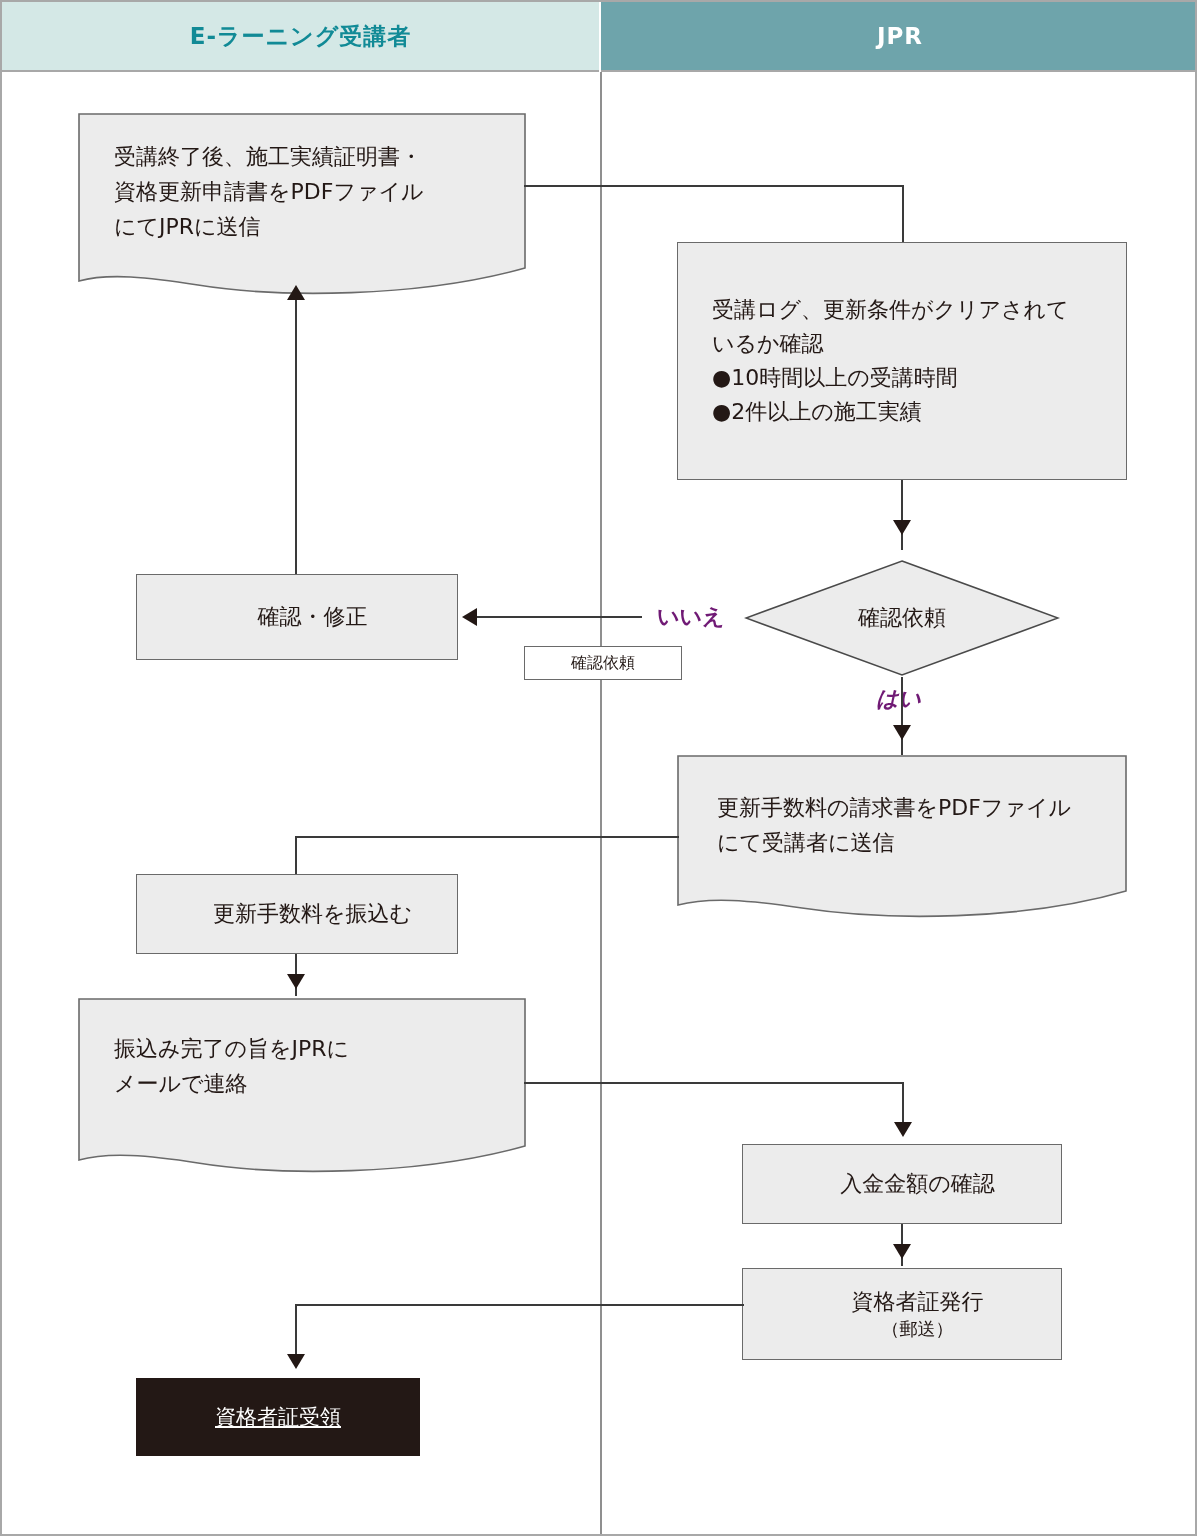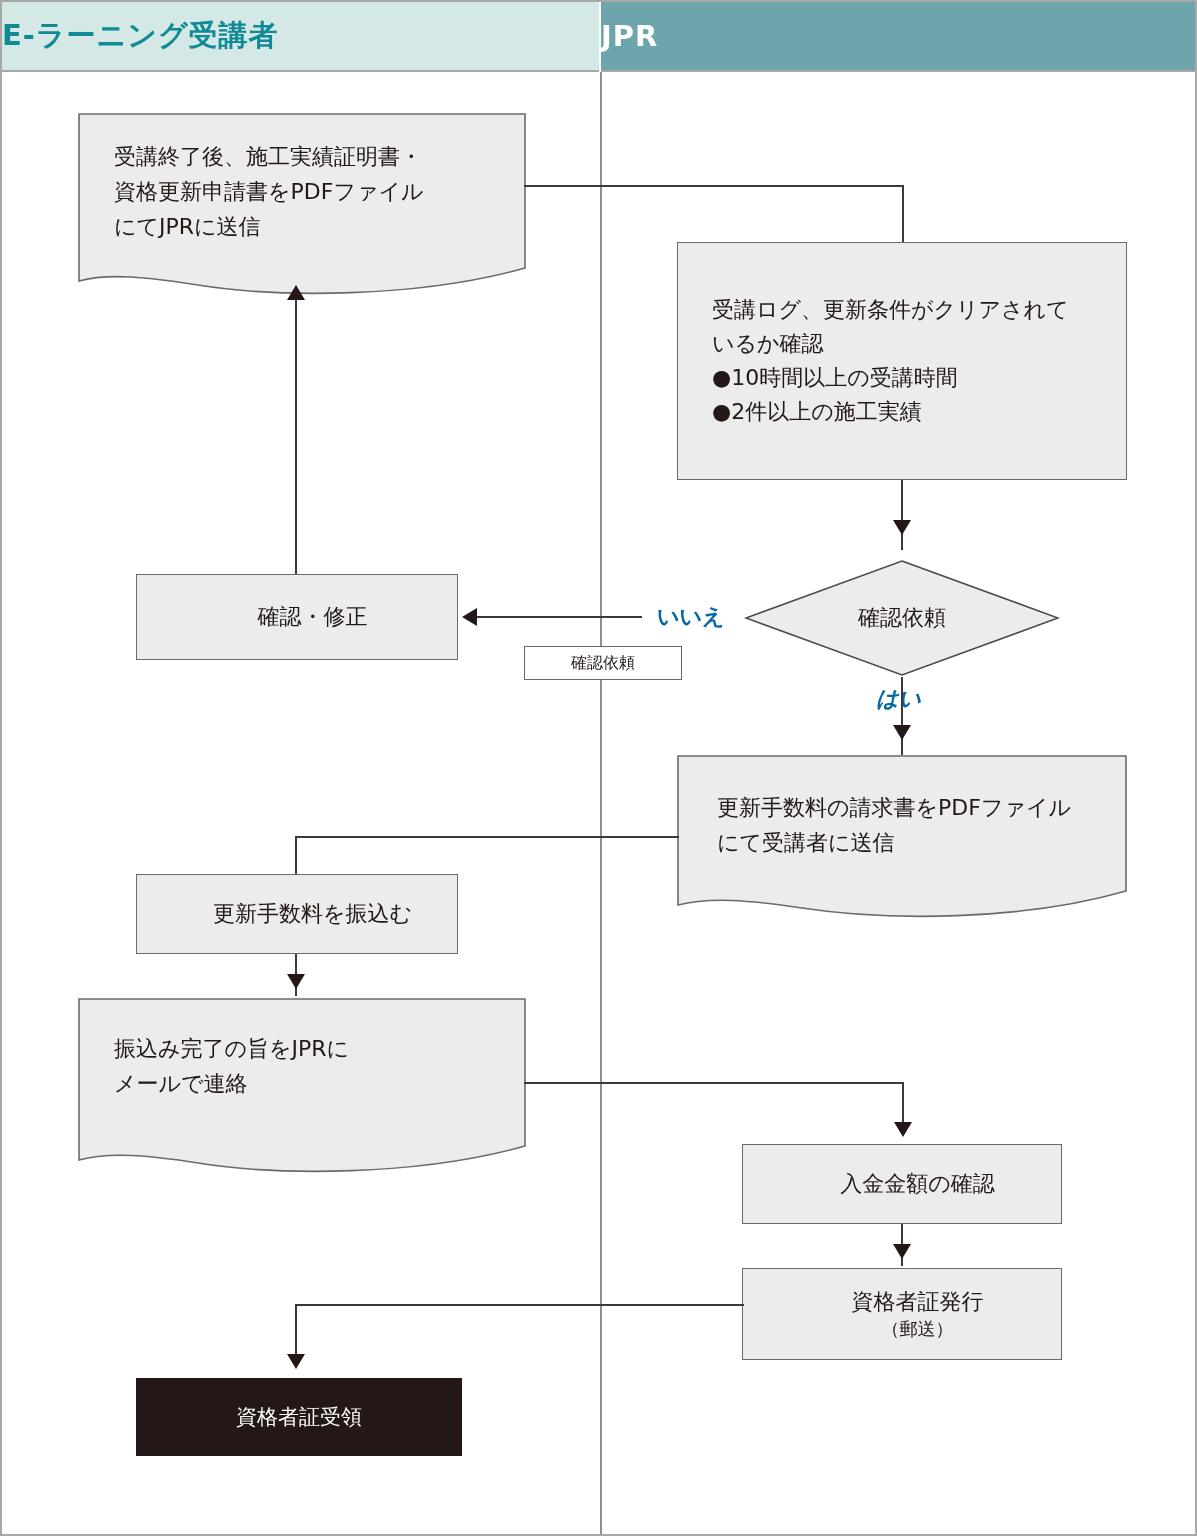"E-ラーニング受講者" .lane-head { font-size: 29px -> 23px; justify-content: flex-start -> center }
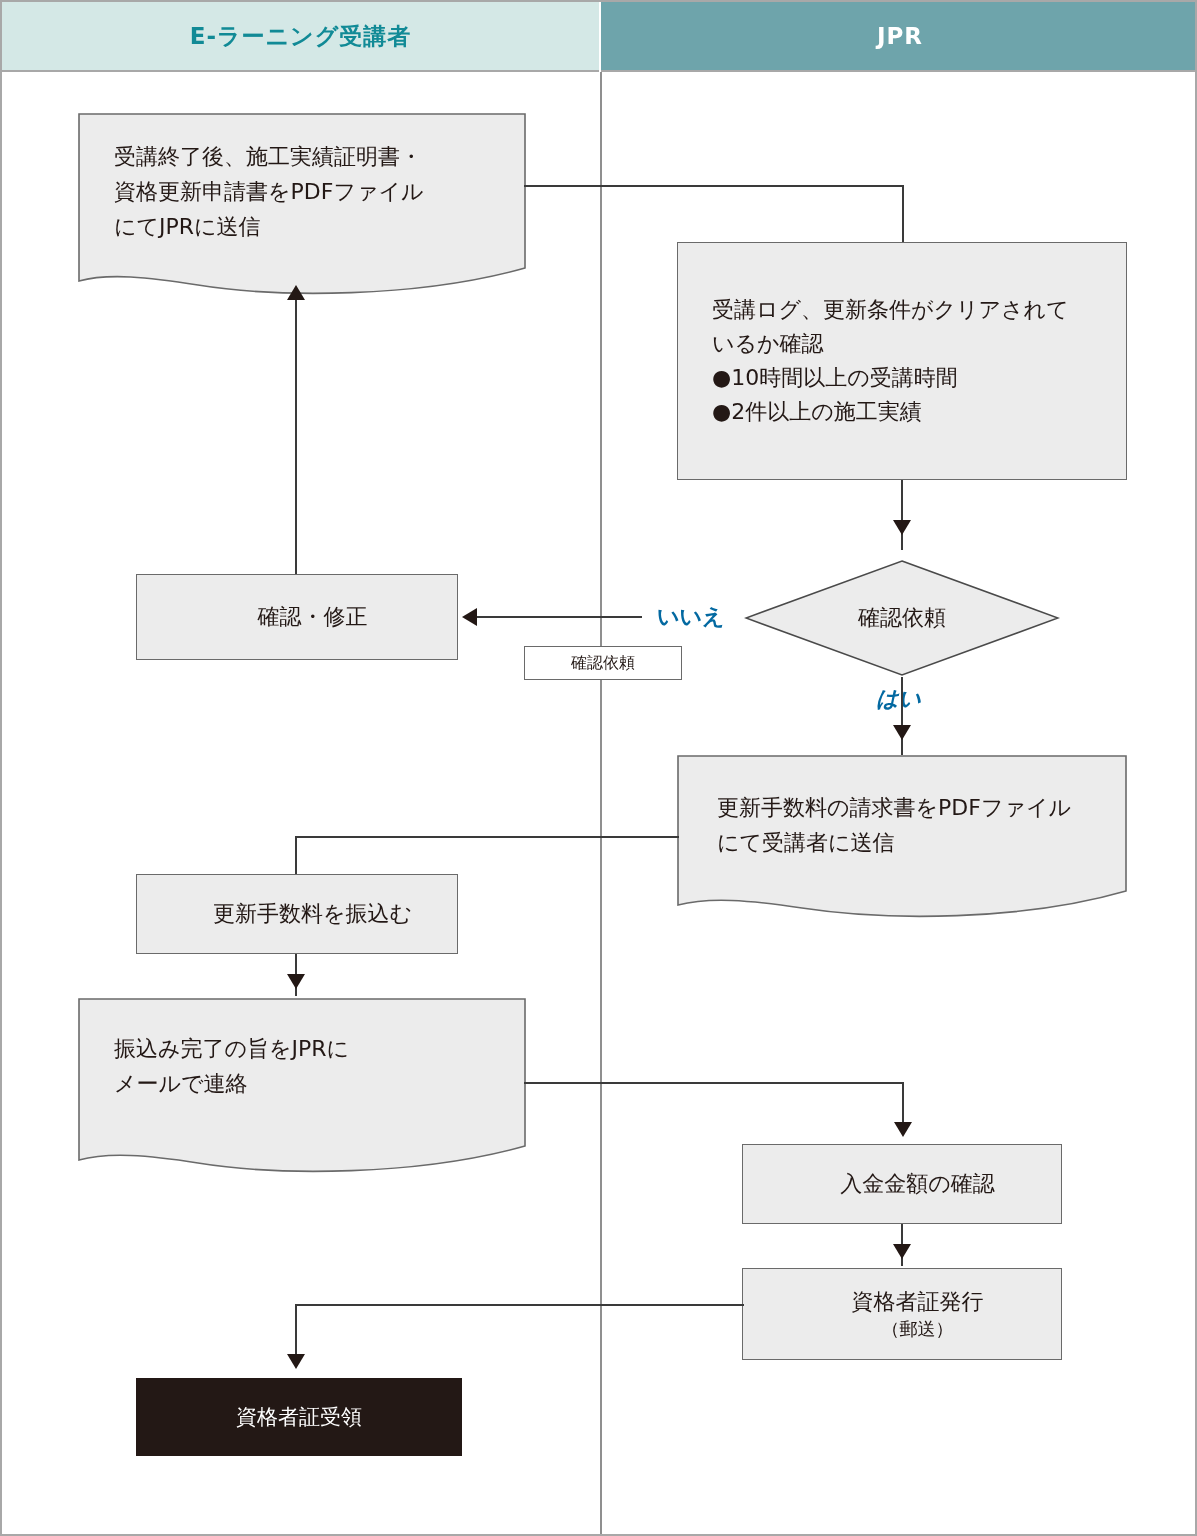"いいえ" .edge-label { color: #0369a1 -> #701a75 }
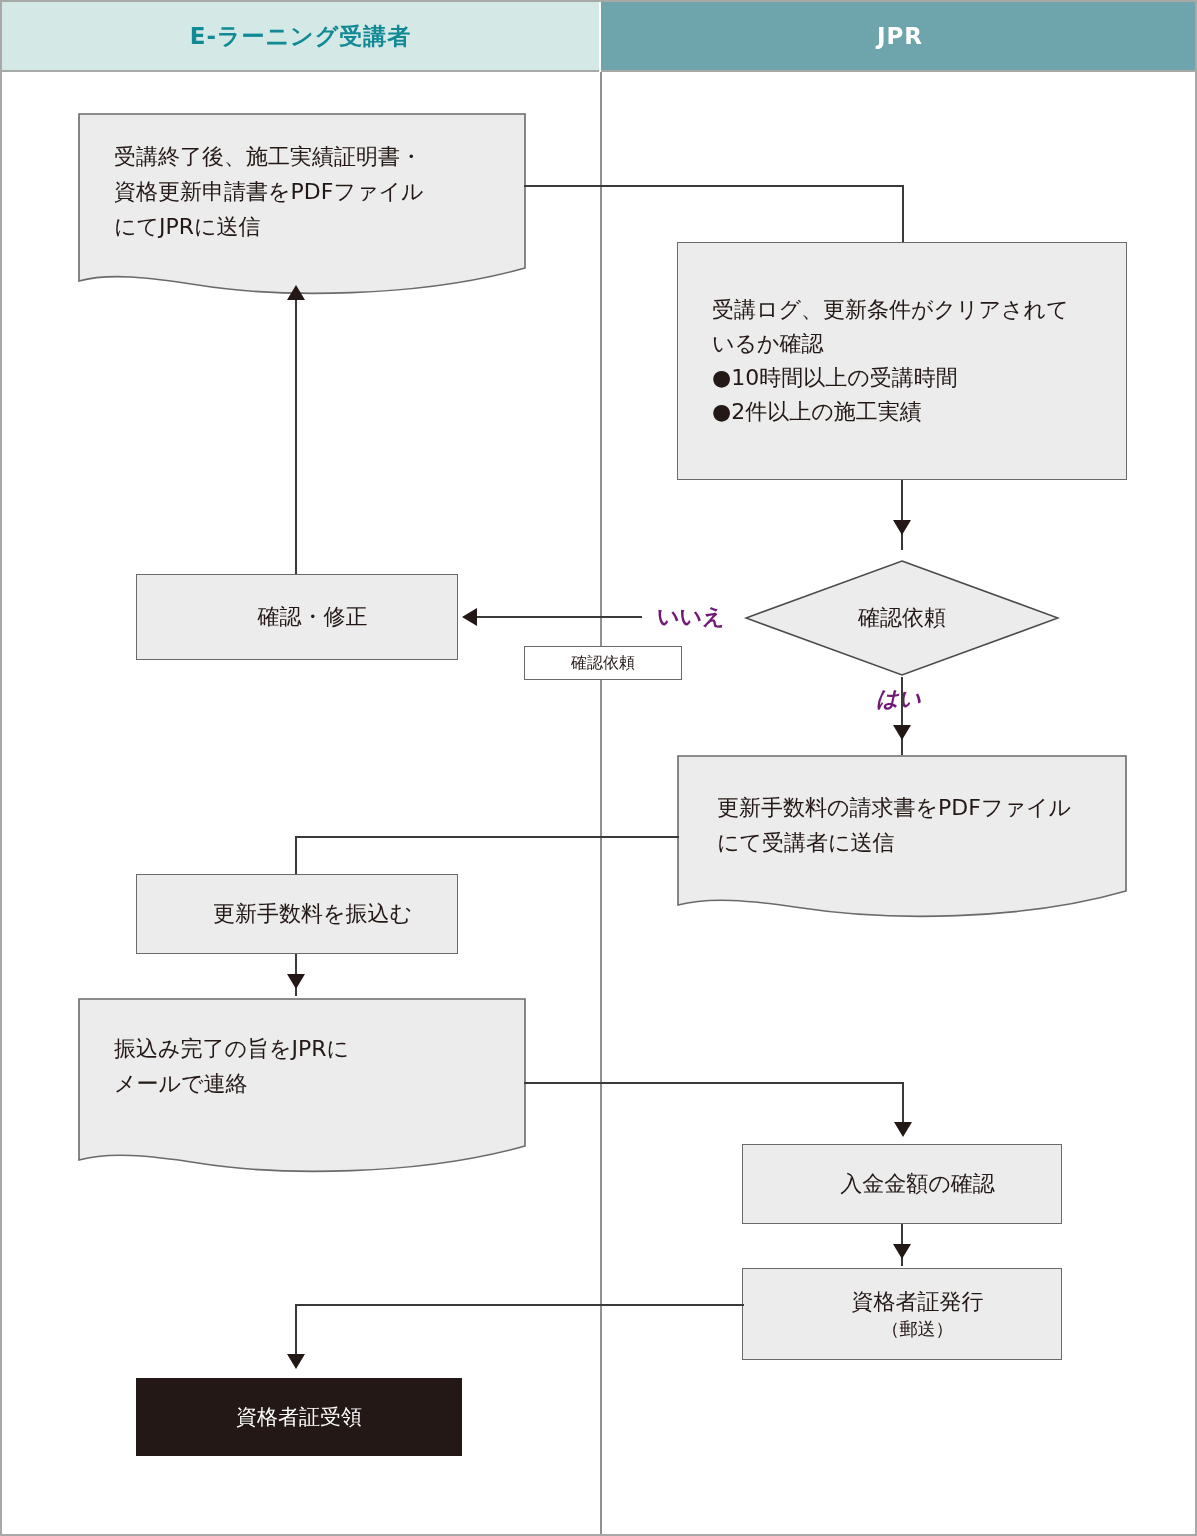"資格者証受領" div.endnode { text-decoration: none -> underline; width: 326px -> 284px }
